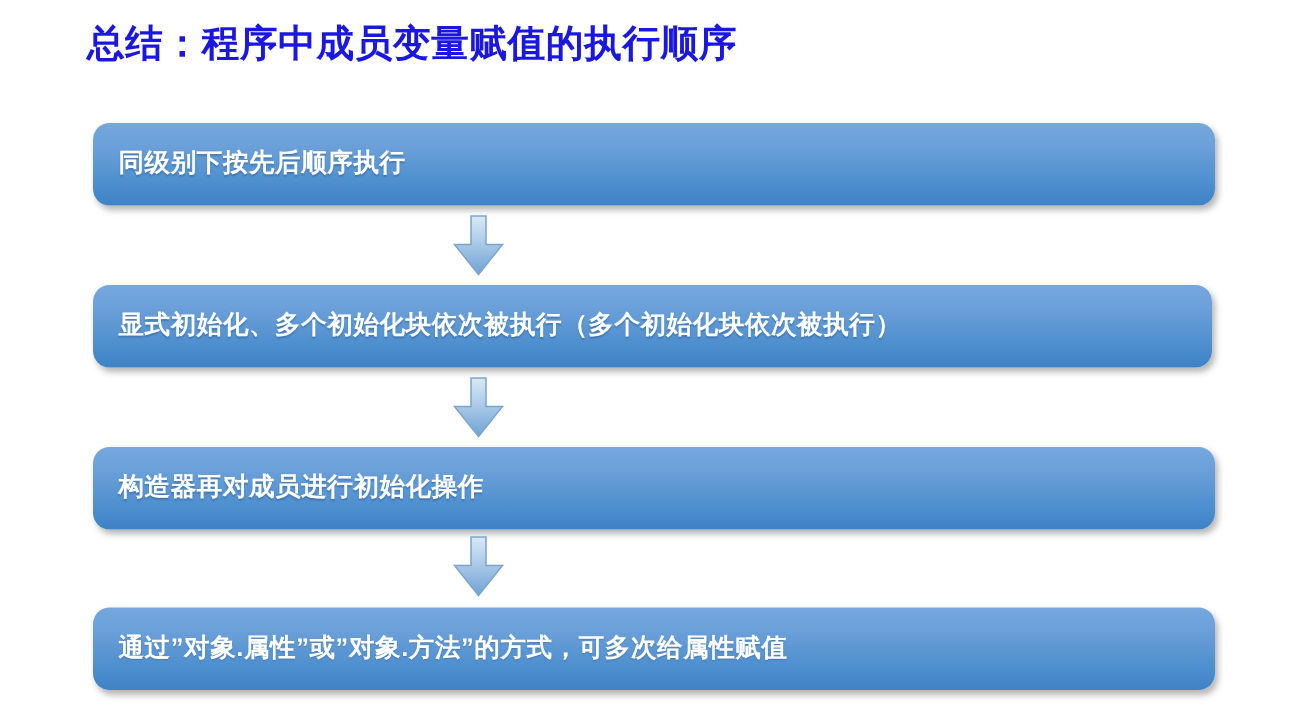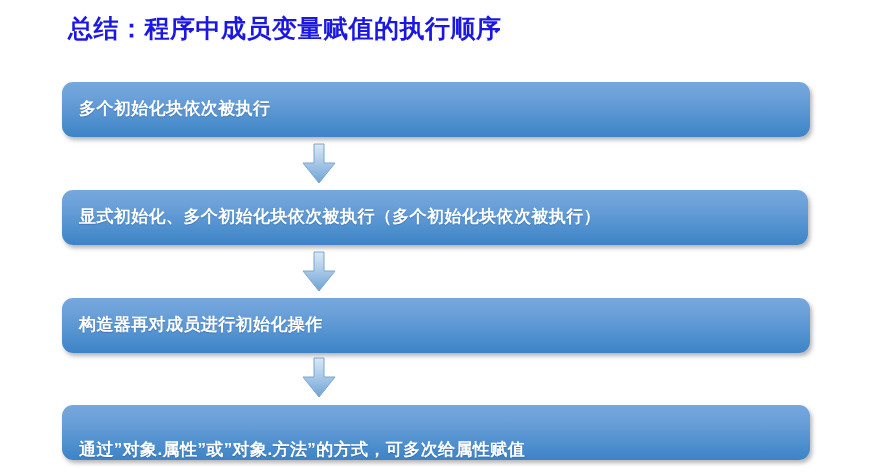"总结：程序中成员变量赋值的执行顺序" #slide-title { left: 68px -> 58px }
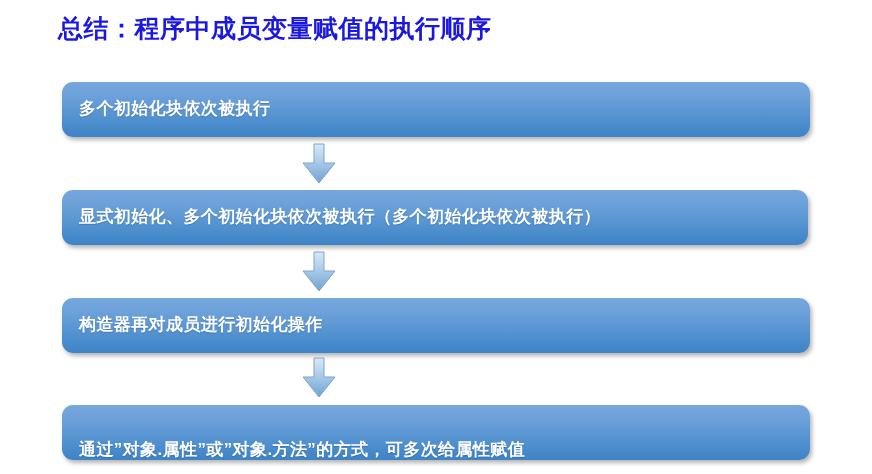"多个初始化块依次被执行" span.flow-box-label { text: 多个初始化块依次被 -> 同级别下按先后顺序 }
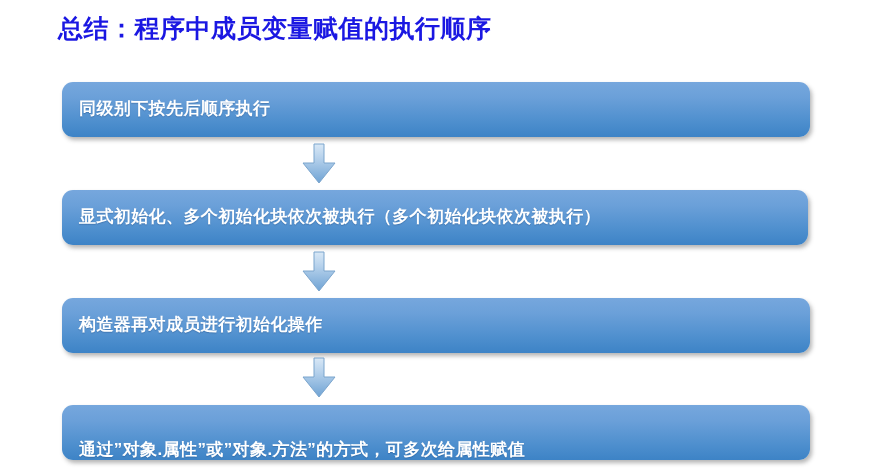"通过”对象.属性”或”对象.方法”的方式，可多次给属性赋值" .box-4 { align-items: flex-end -> none }
